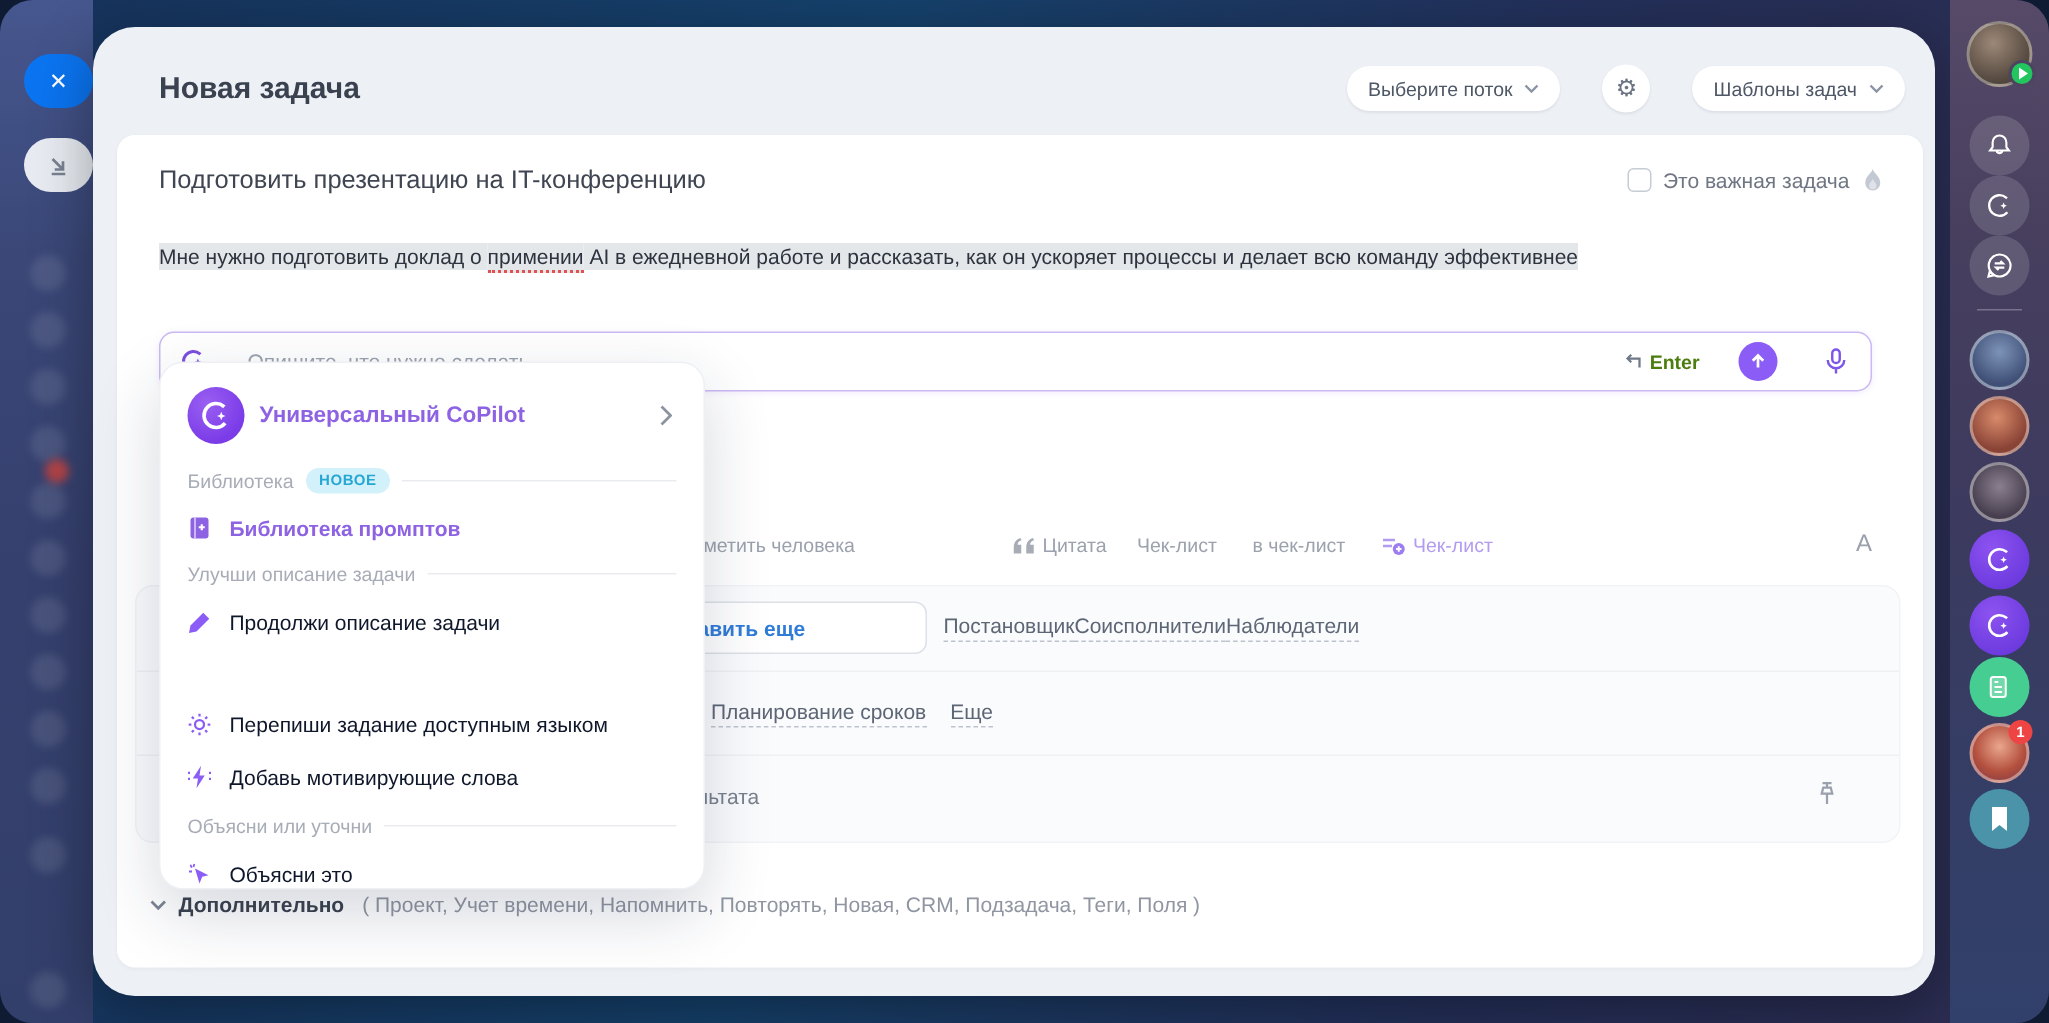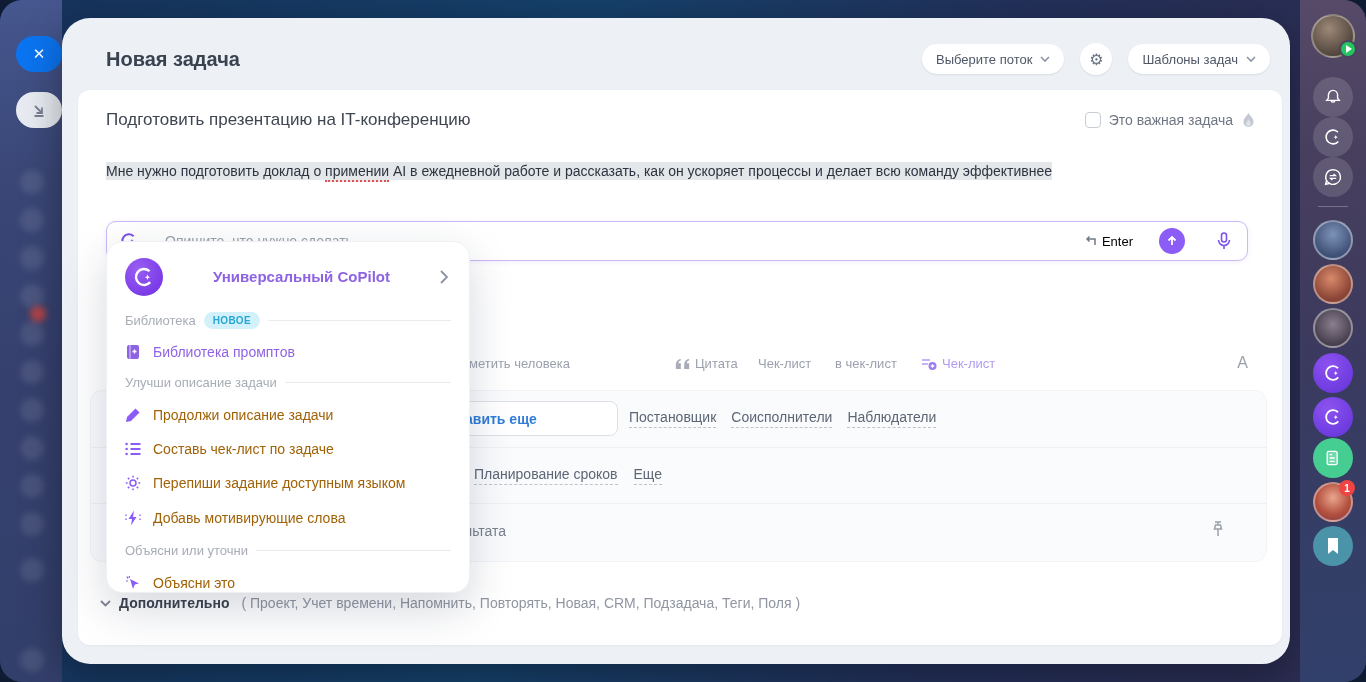"Выберите поток" .header-actions { gap: 16px -> 28px }
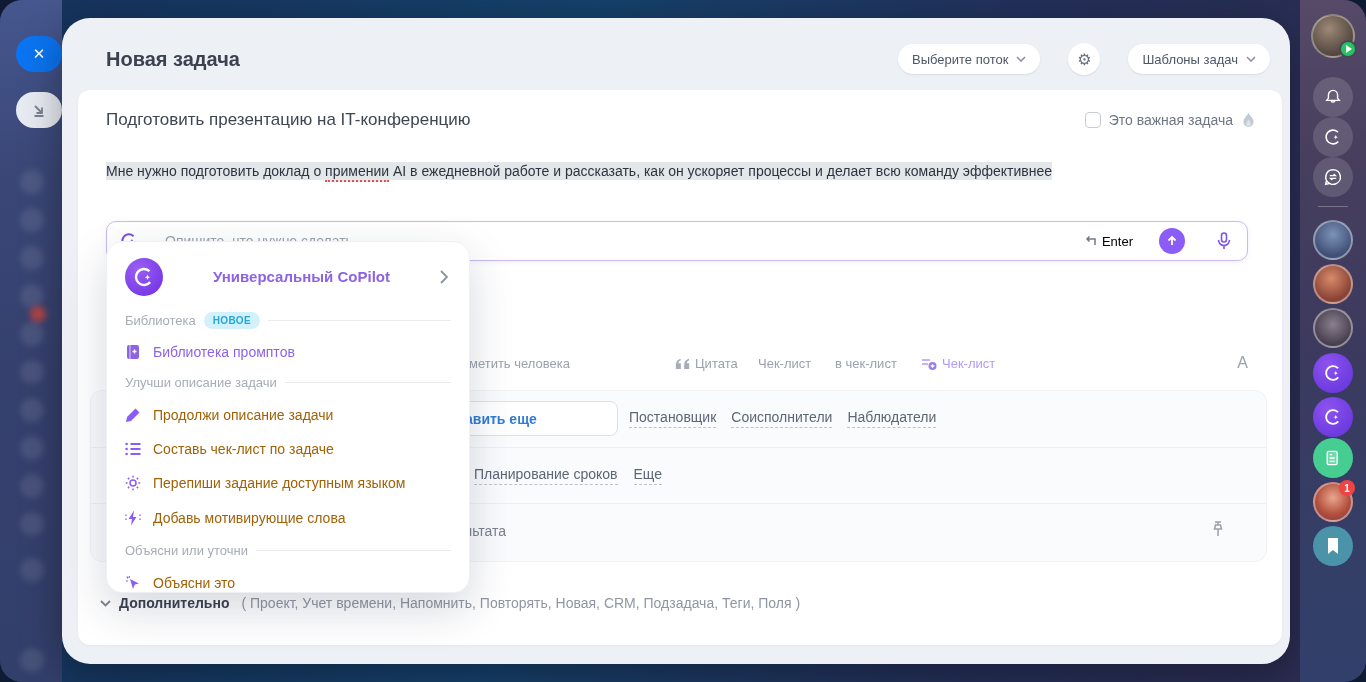"Enter" .enter-hint { color: #000000 -> #4d7c0f; font-weight: none -> bold }
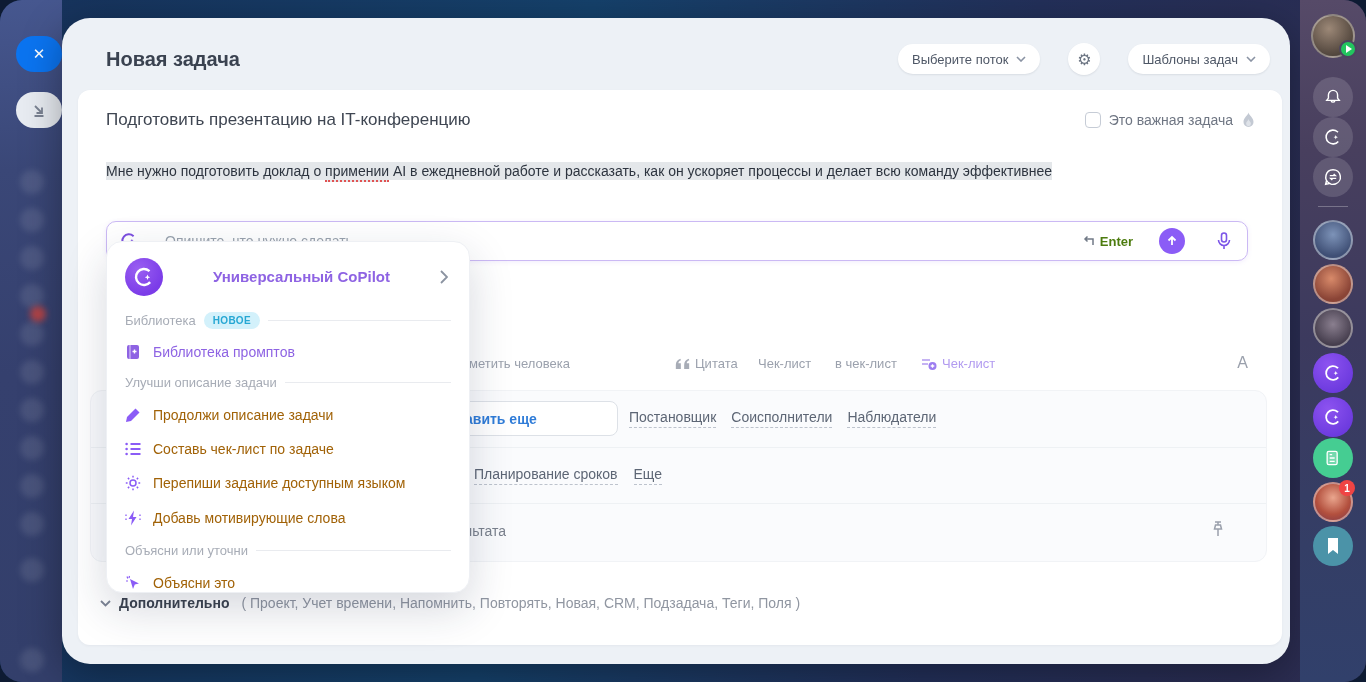"Универсальный CoPilot" .dd-head { gap: 22px -> 10px; text-align: center -> none }
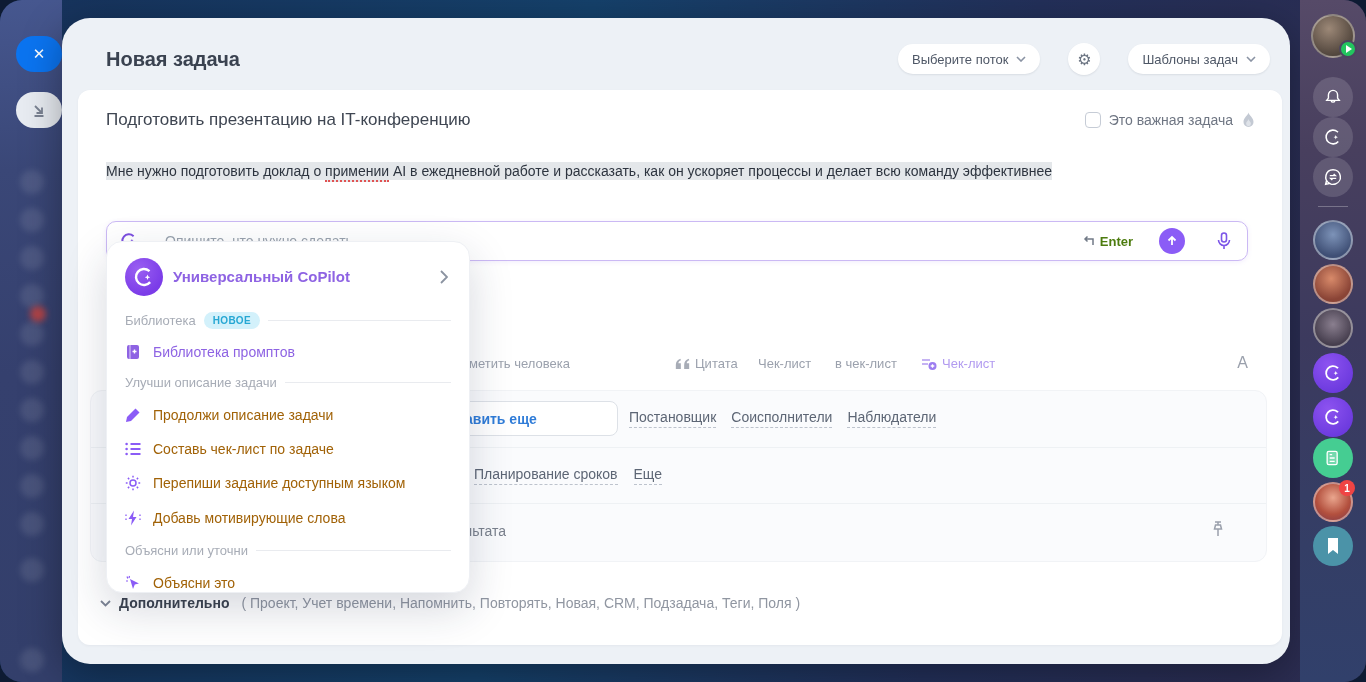"Библиотека промптов" .dd-item.purple { font-weight: 400 -> 700 }
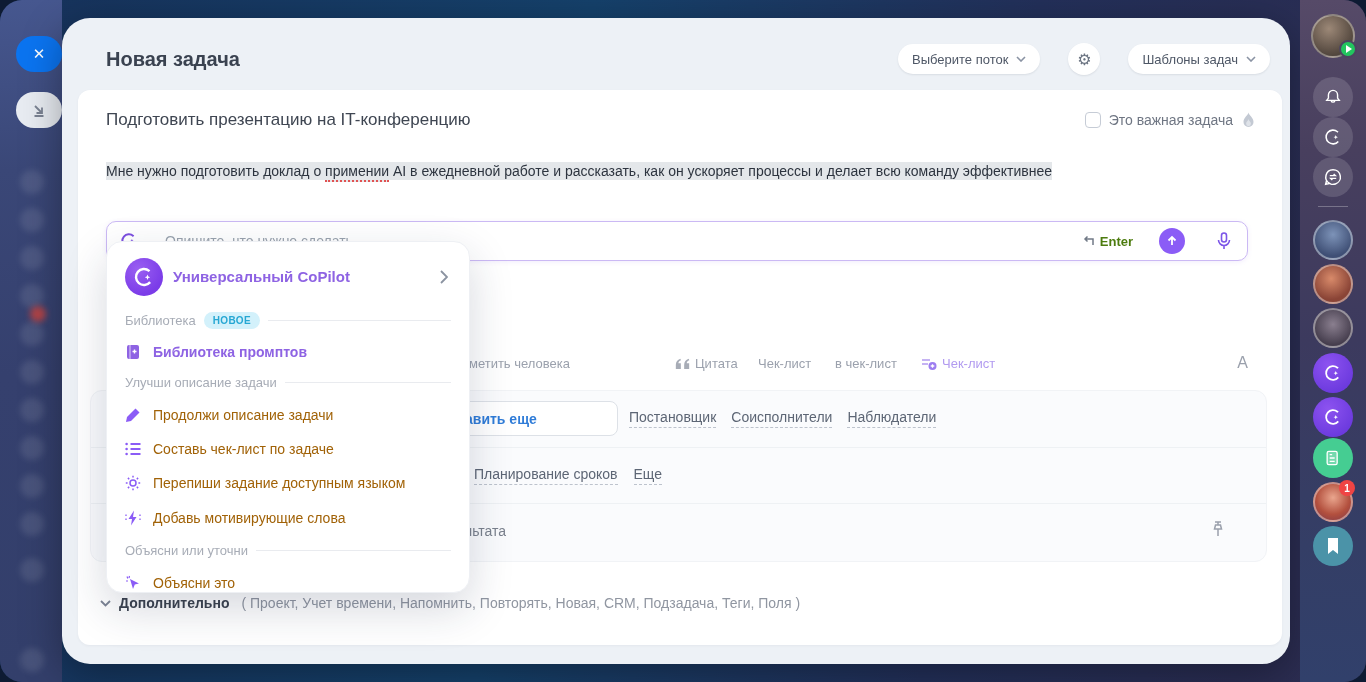"Продолжи описание задачи" .dd-item { color: #a16207 -> #0f172a }
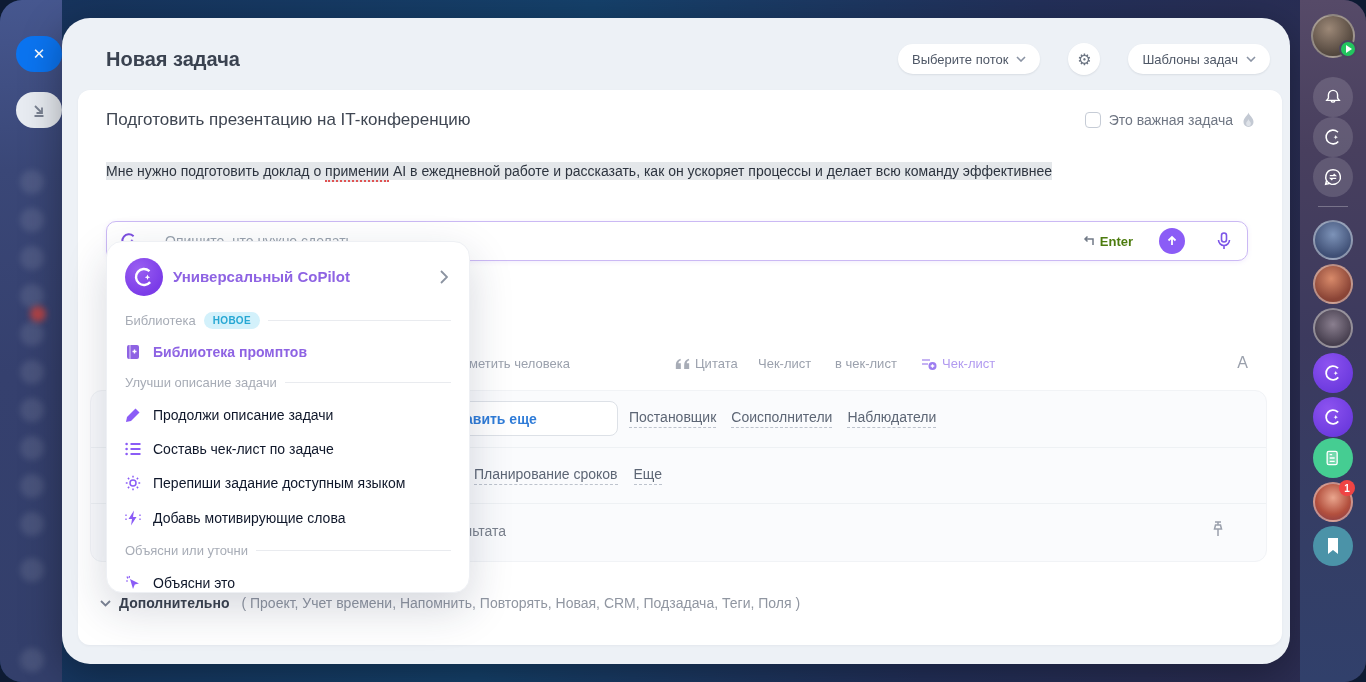"Постановщик" .roles { gap: 15px -> none }
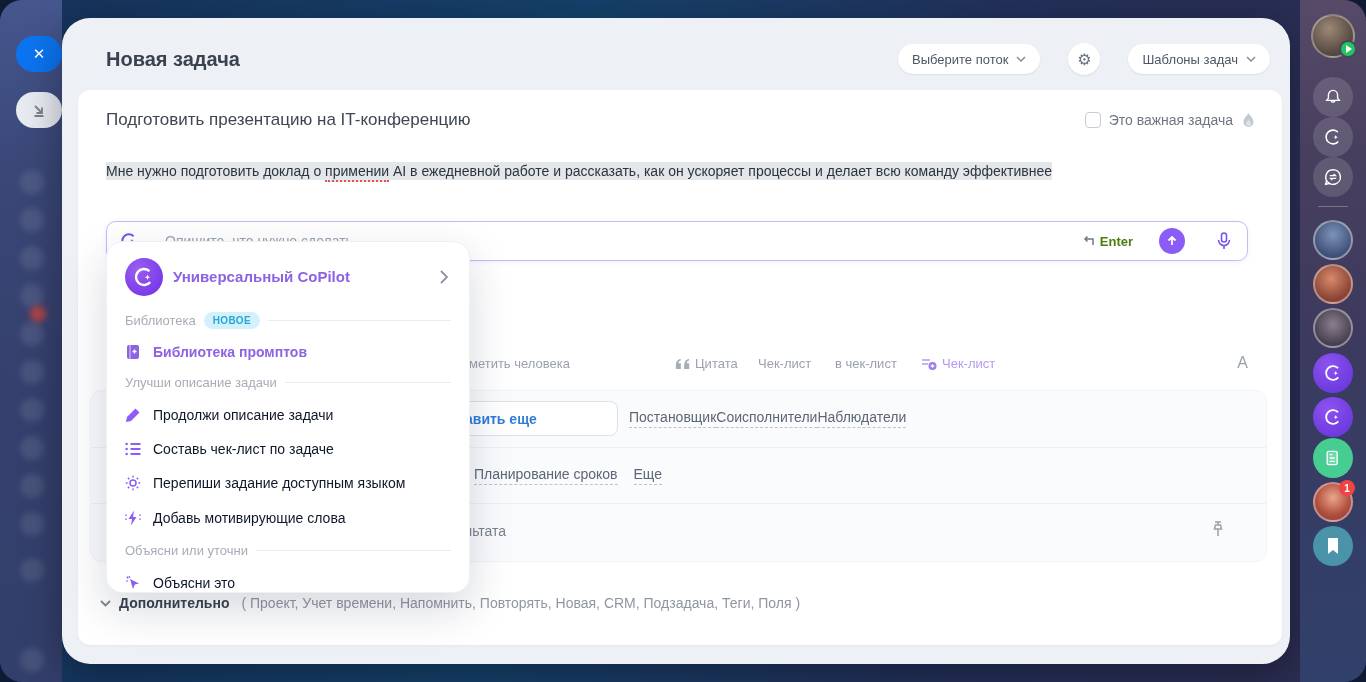"Составь чек-лист по задаче" div.dd-item { html: <div> <svg> <path></path> <circle></circle> <circle></circle> <circle></circle> </svg> <span>Составь чек-лист по задаче</span> </div> -> none }
